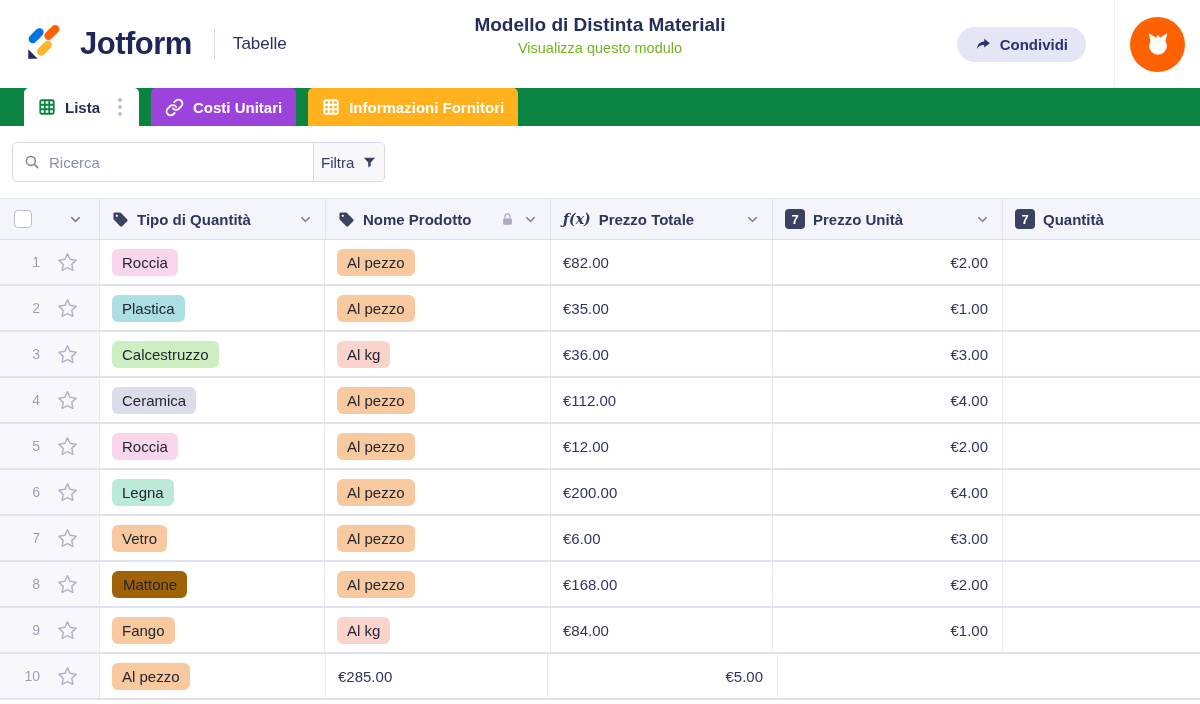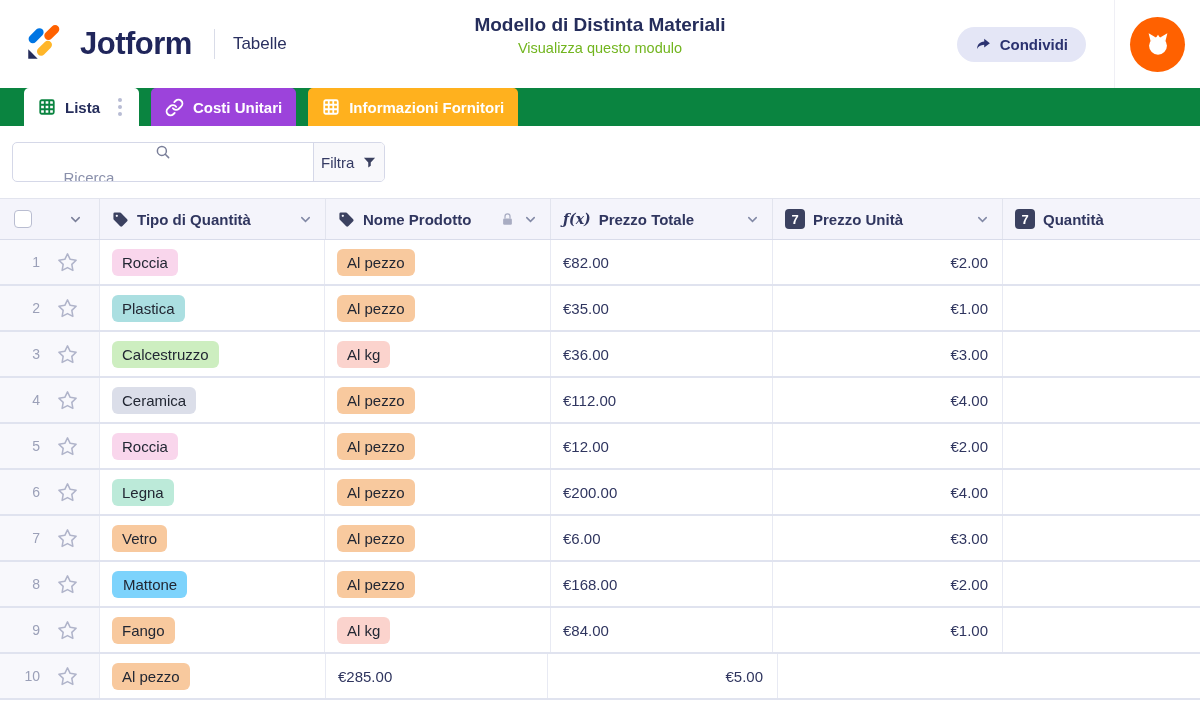"Ricerca" .search-box { flex-direction: column -> none }
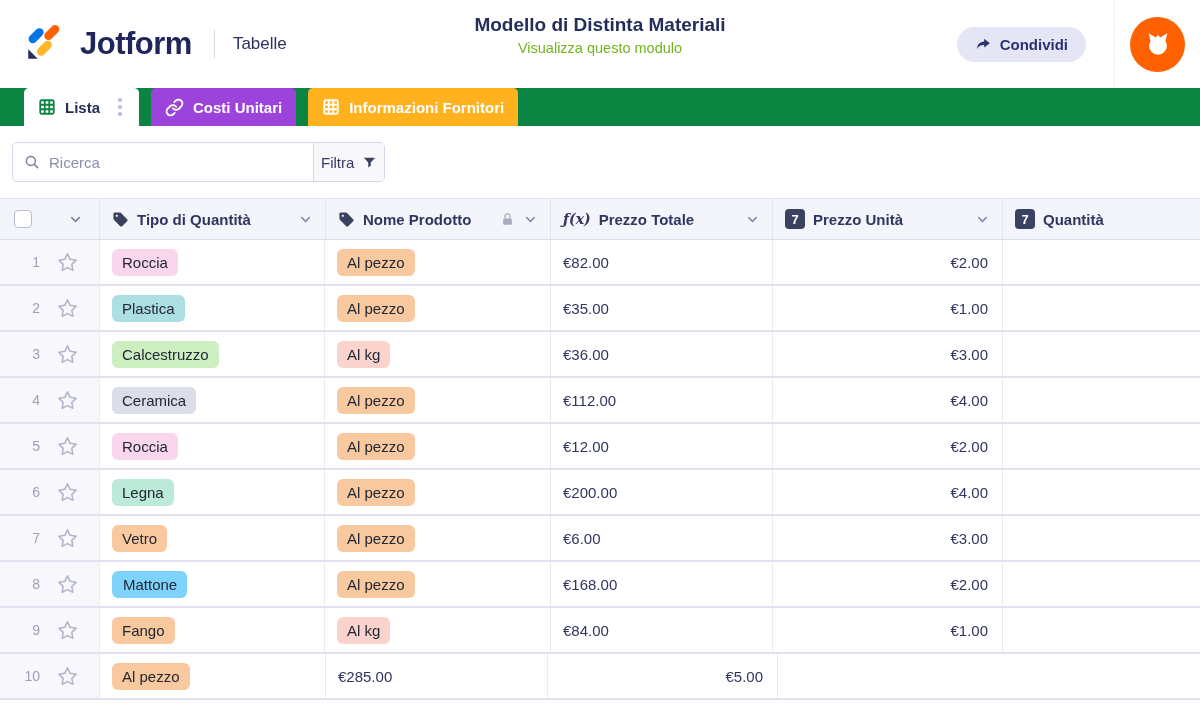"Mattone" span.badge { background: #7dd3fc -> #a16207 }
